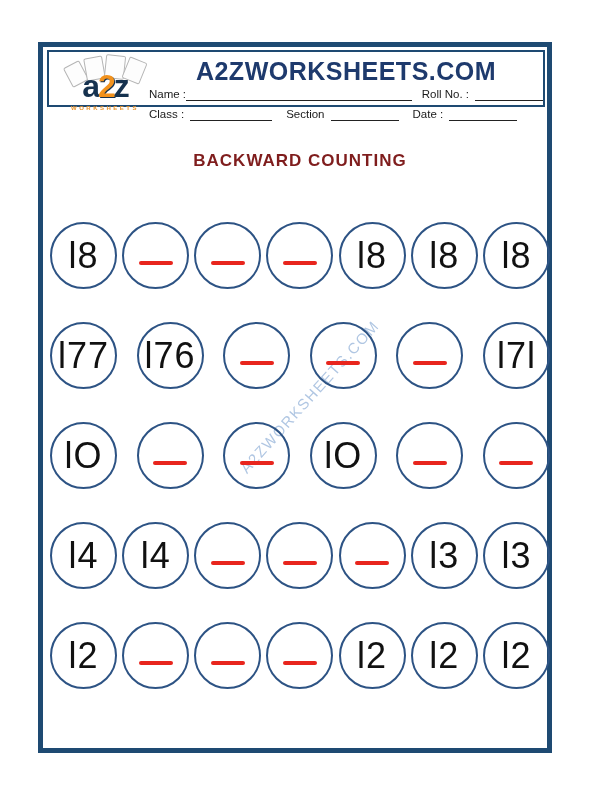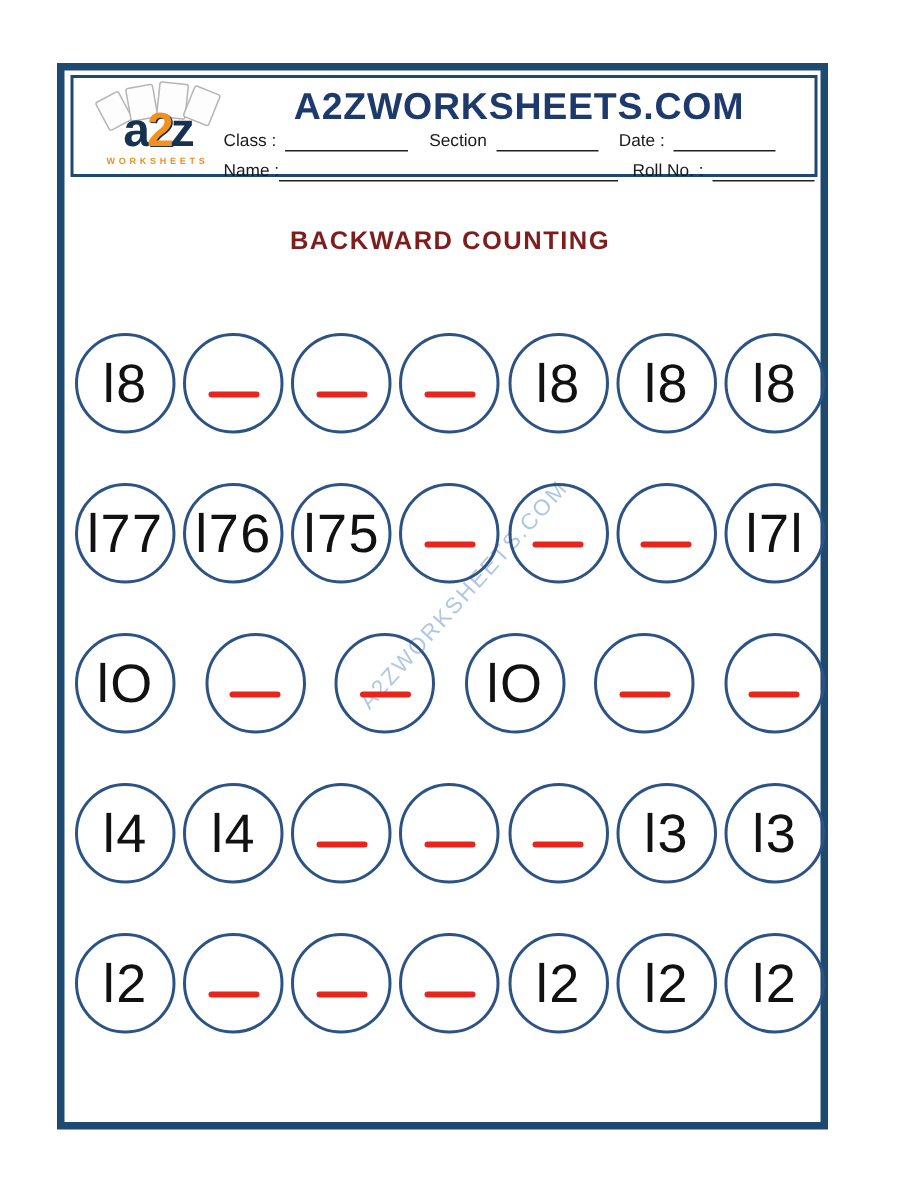"a2z" .header-box { height: 68px -> 57px }
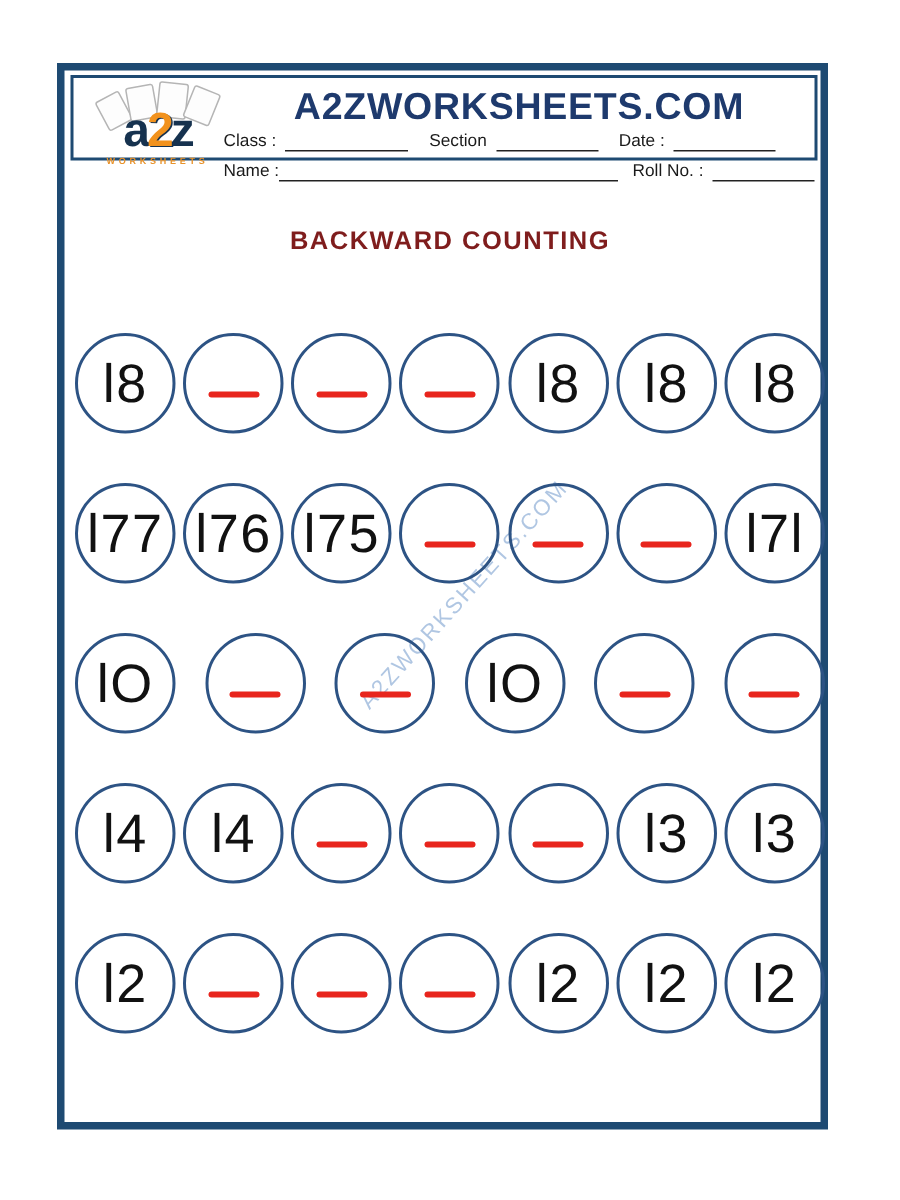"Class :" div.frow { order: before "Name :" -> after "Name :" }
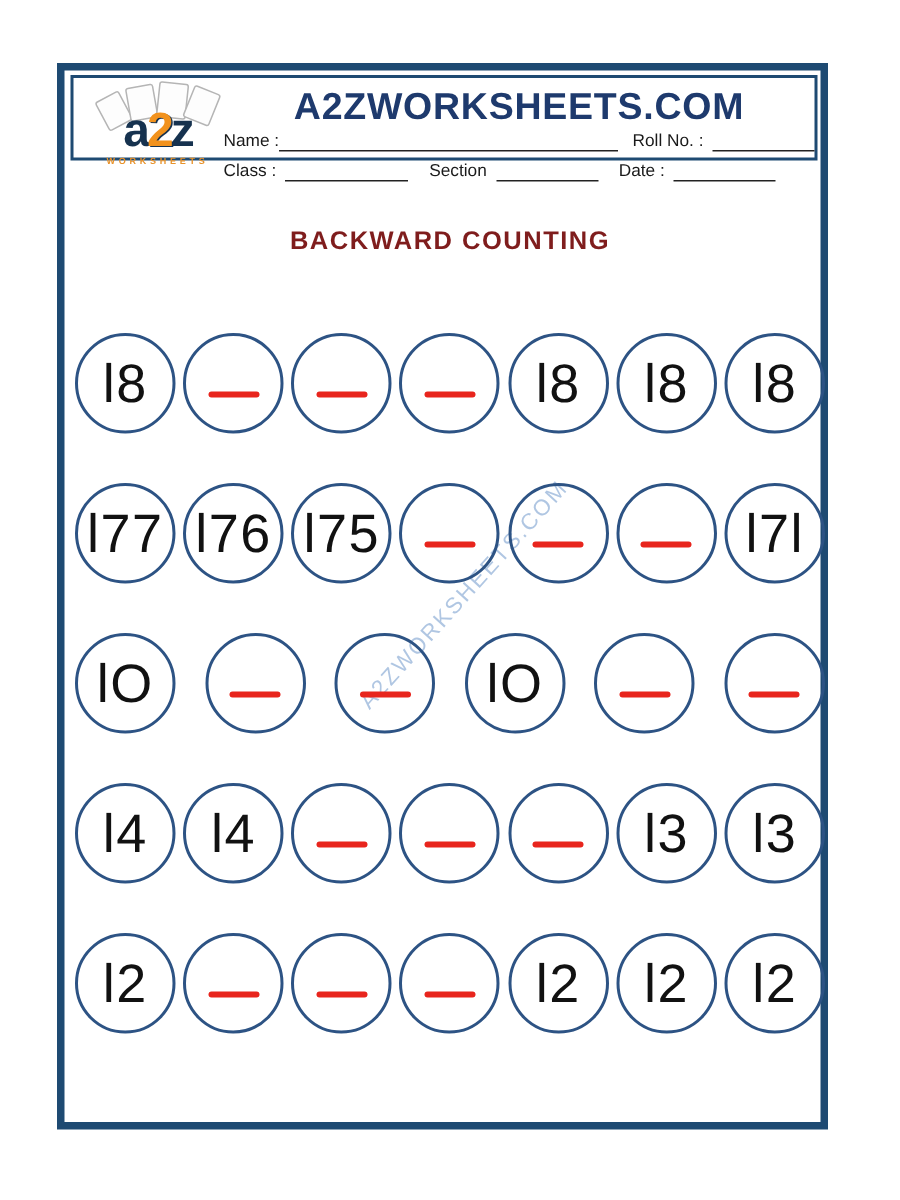"l75" div.circle { html: <div> <span>l75</span> </div> -> none }
